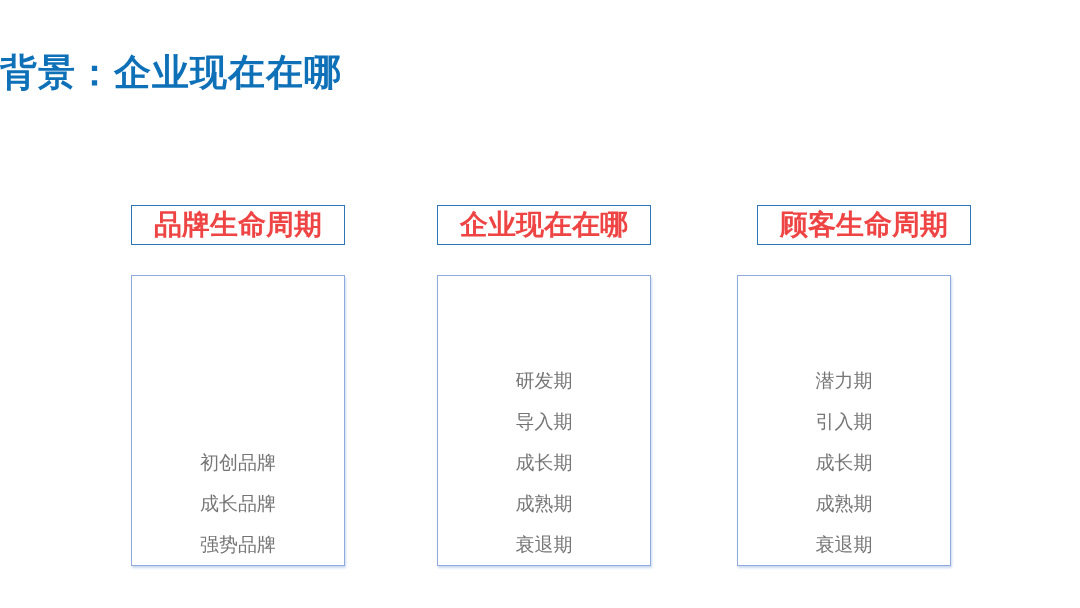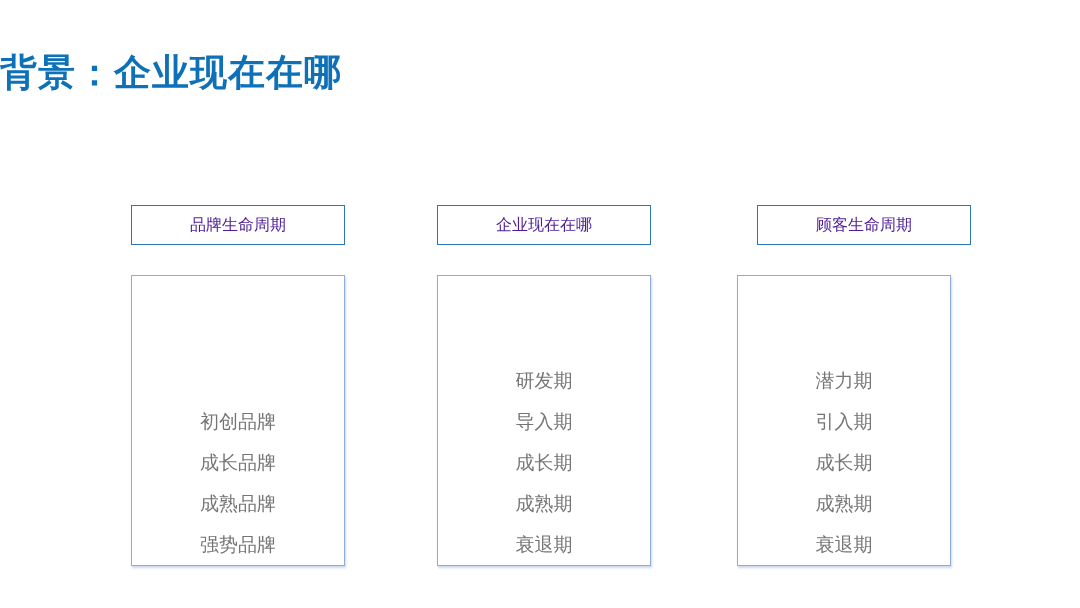"品牌生命周期" .header-box span { color: #4c1d95 -> #ef4444; font-size: 16px -> 28px; font-weight: normal -> bold }
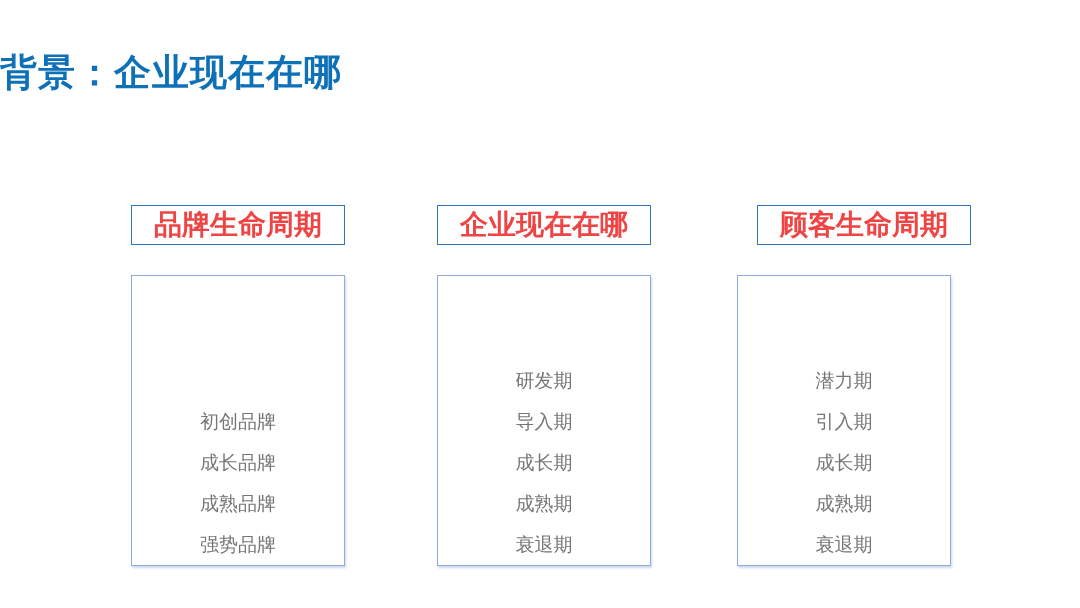"成熟品牌" div.list-item { html: <div>成熟品牌</div> -> none }
